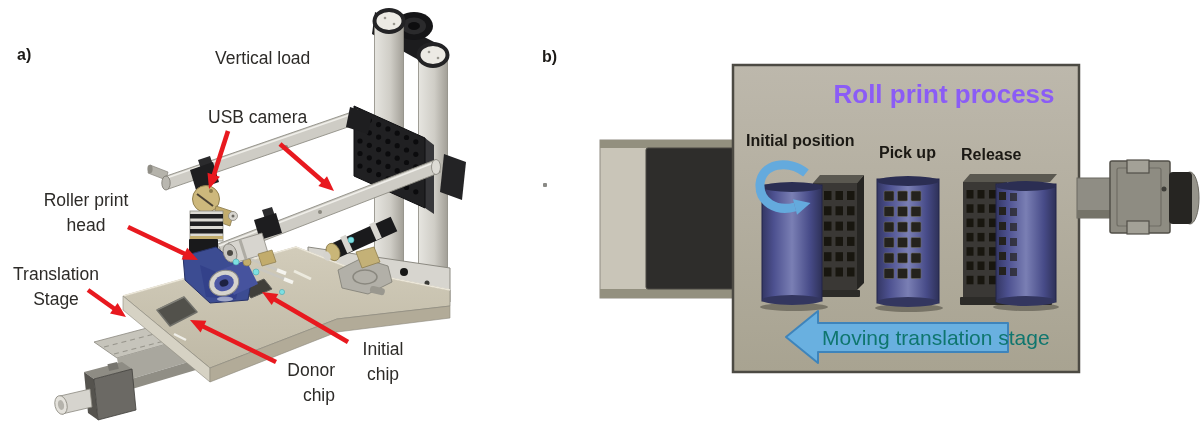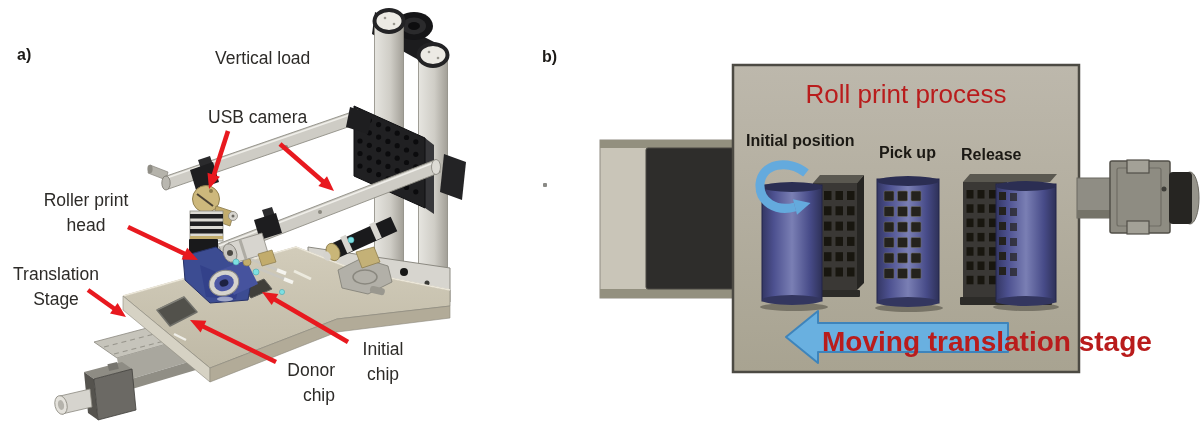"Roll print process" .b-title { color: #b91c1c -> #8b5cf6; font-weight: 400 -> 700; margin-left: none -> 38px }
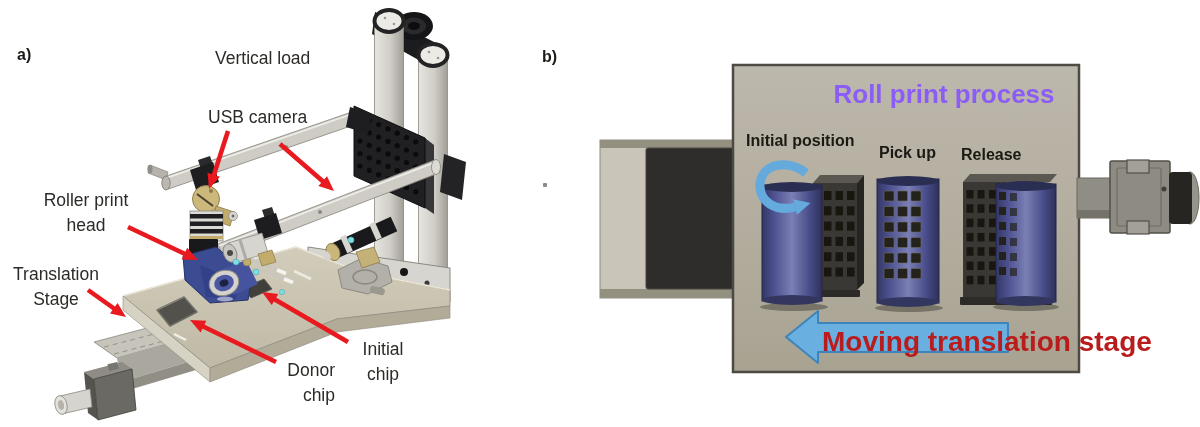"Moving translation stage" .arrowlbl { color: #b91c1c -> #0f766e; font-size: 28px -> 21px; font-weight: 700 -> 400 }
